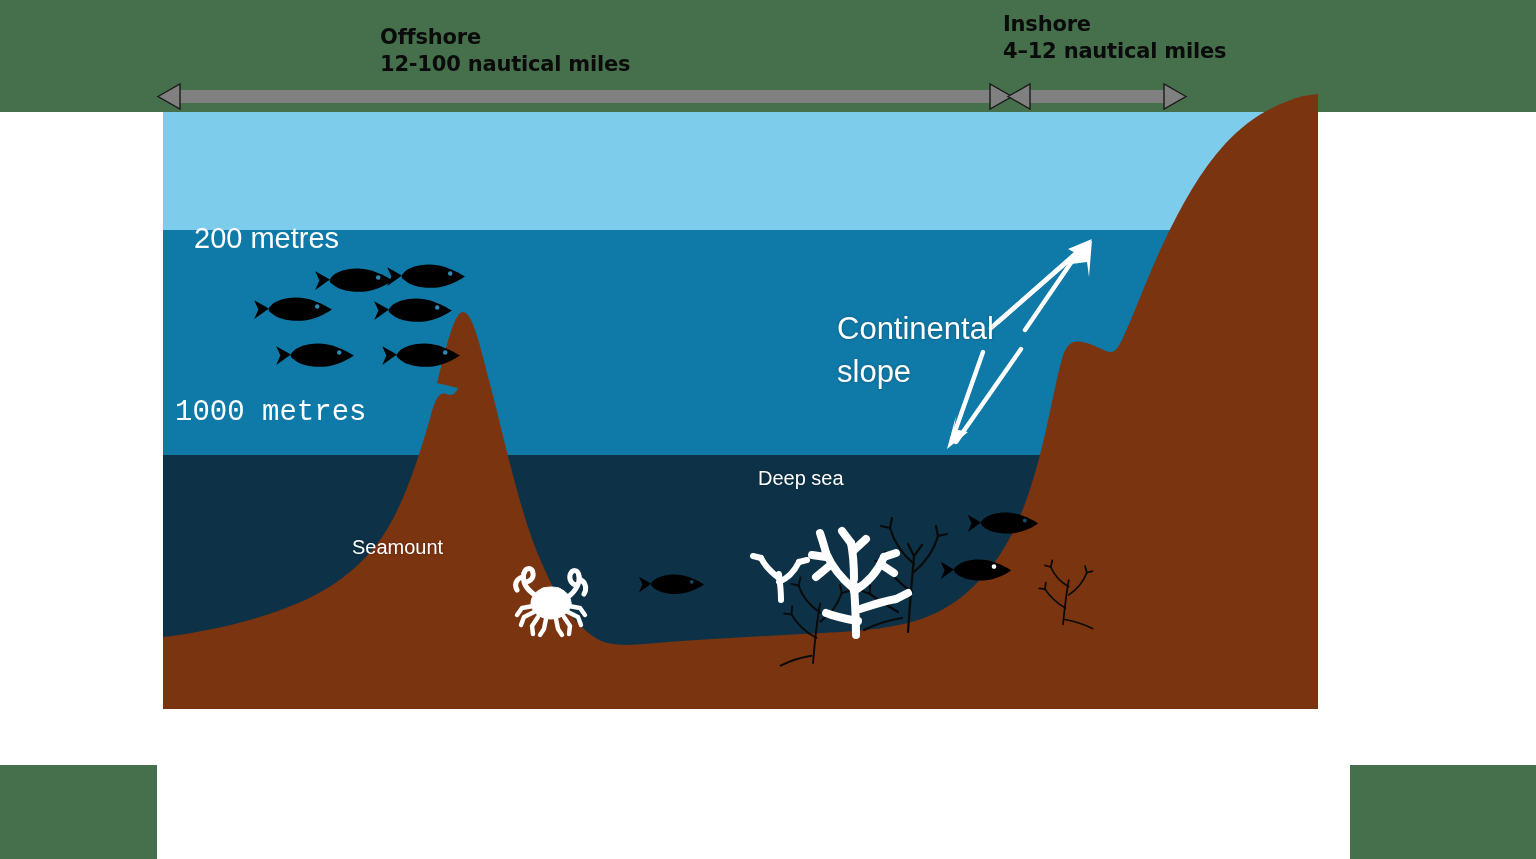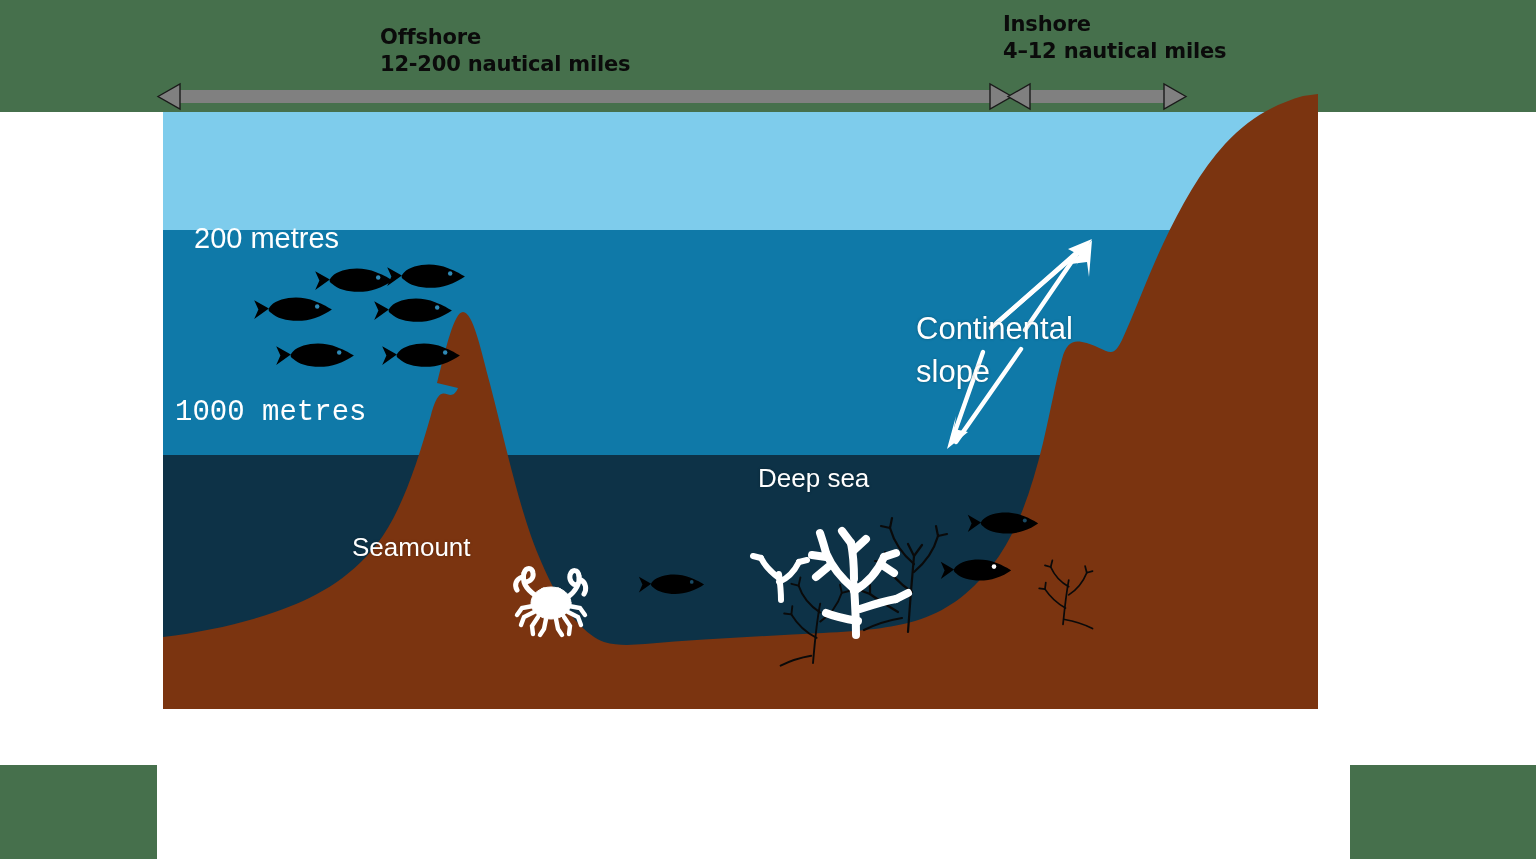"12-200 nautical miles" span { text: 12-200 -> 12-100 }
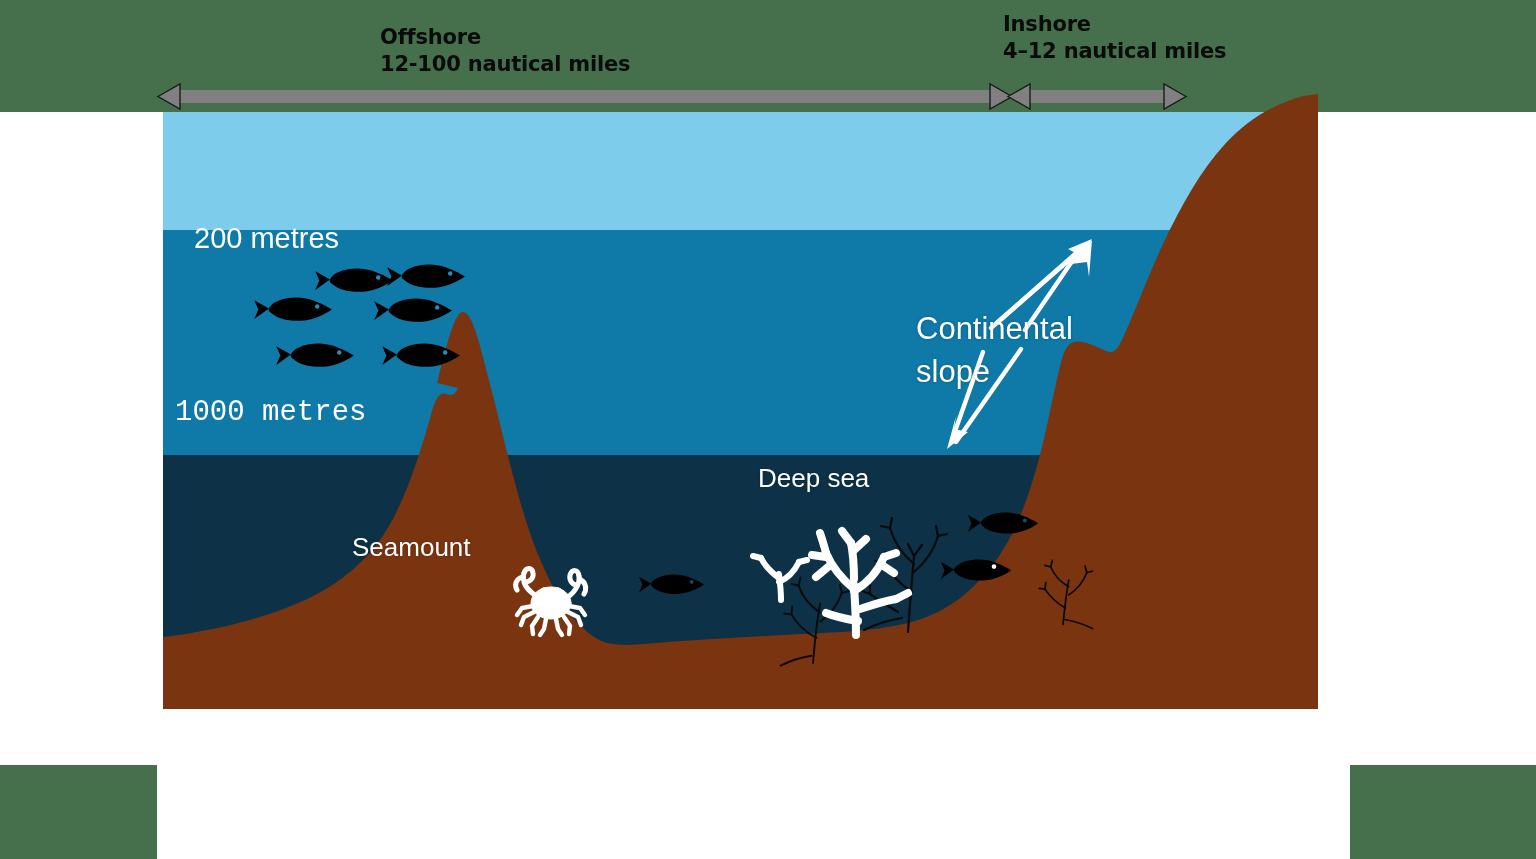"Continental" #lbl-slope { left: 916px -> 837px }
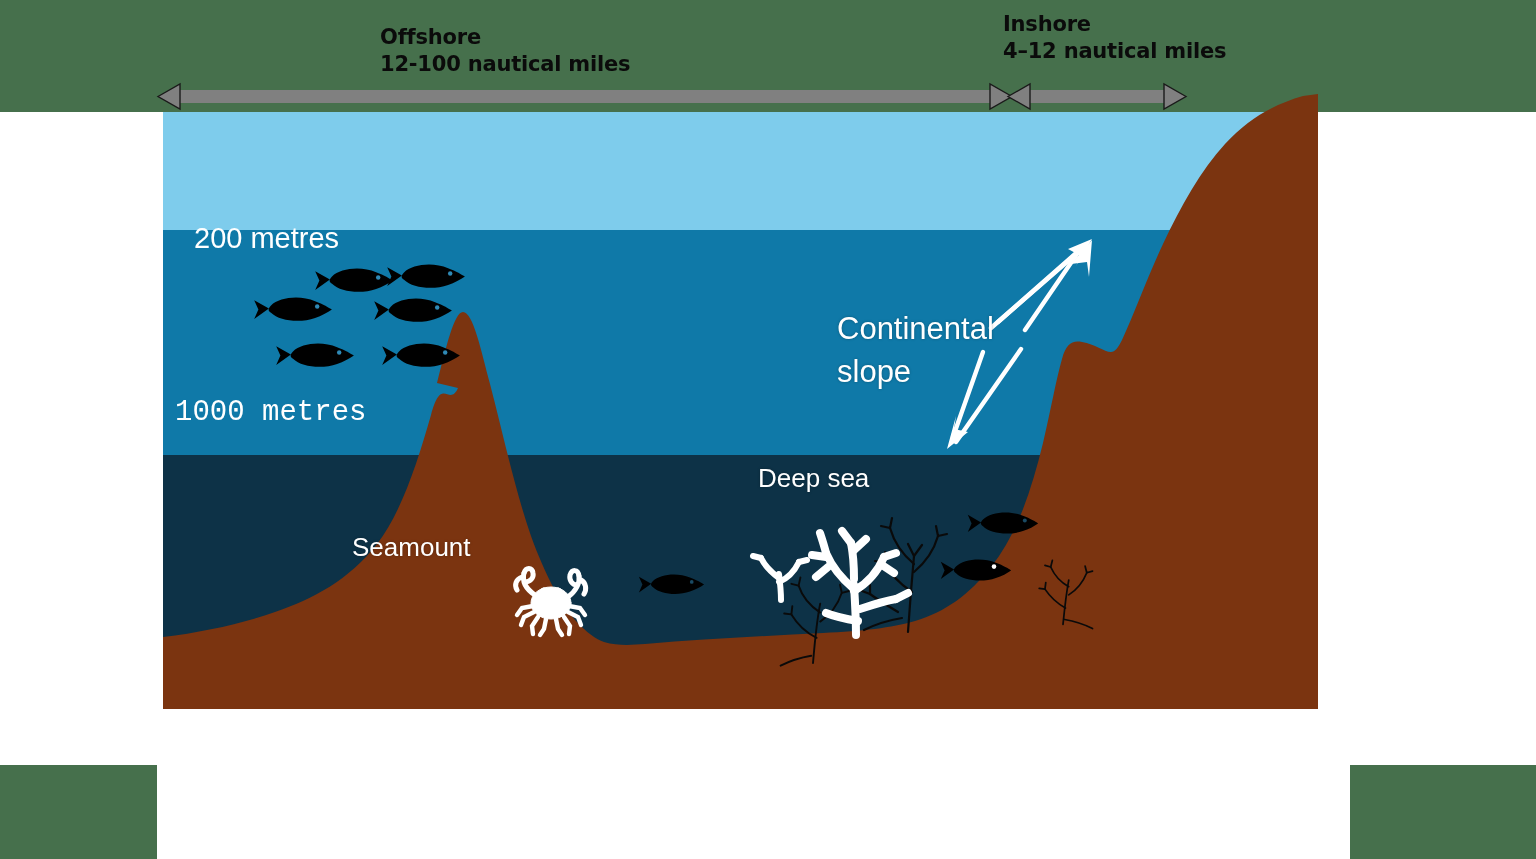"Deep sea" .water-label { font-size: 26px -> 20px }
